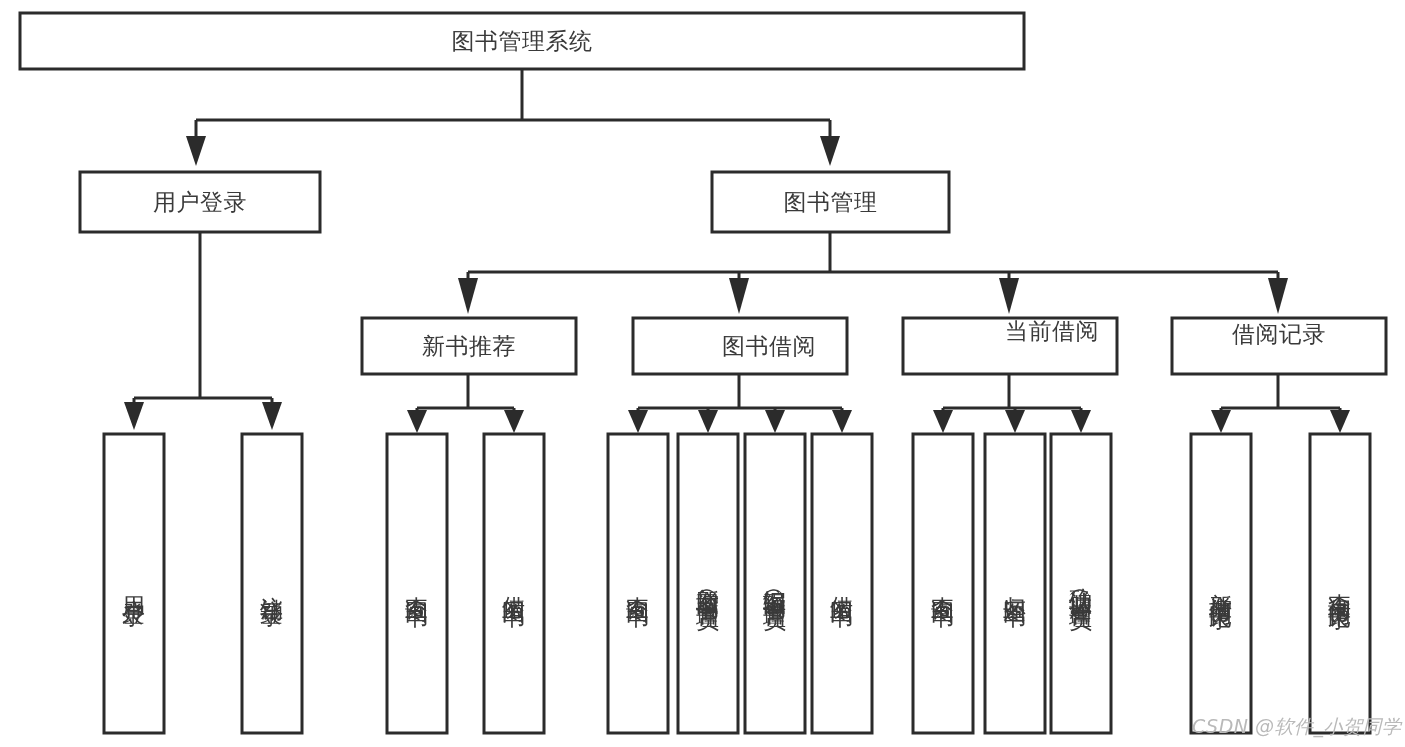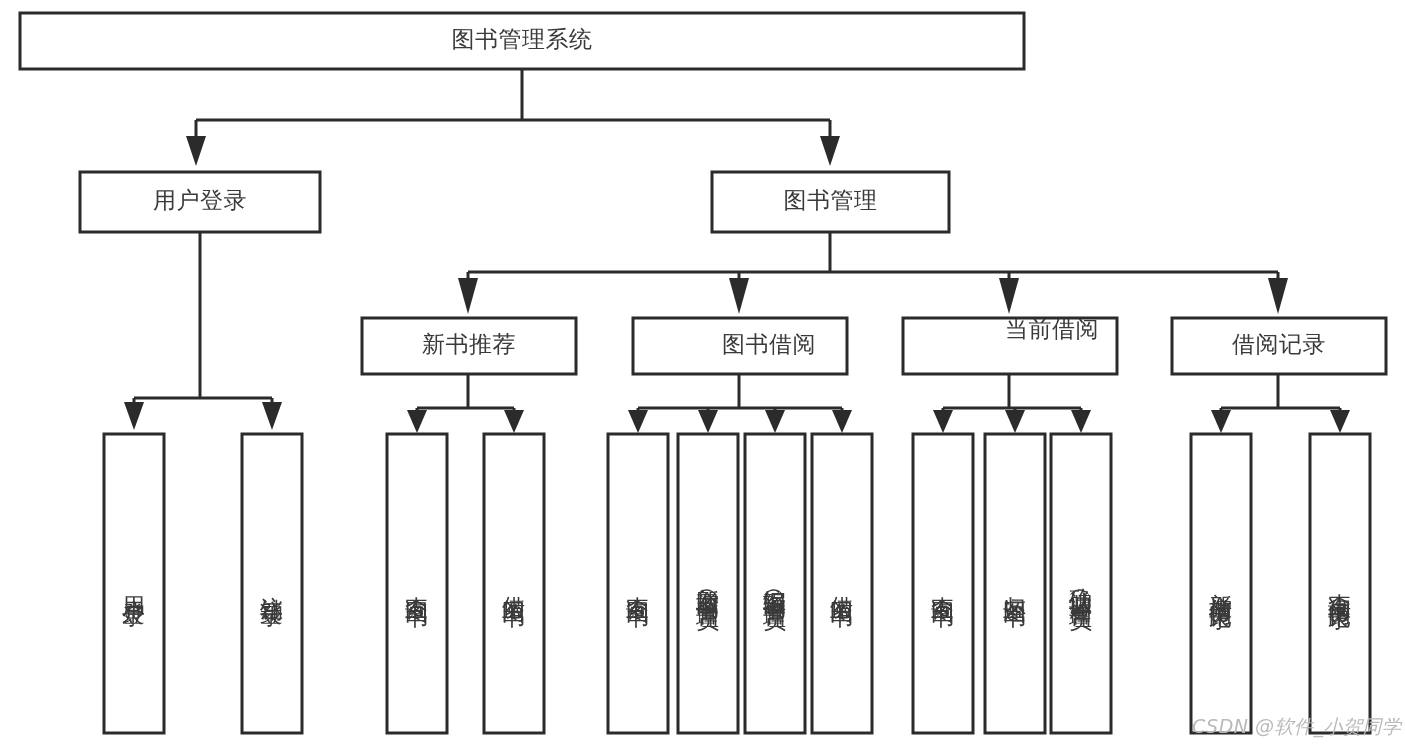"图书管理系统" .node-label-h { font-family: Liberation Mono, monospace -> none }
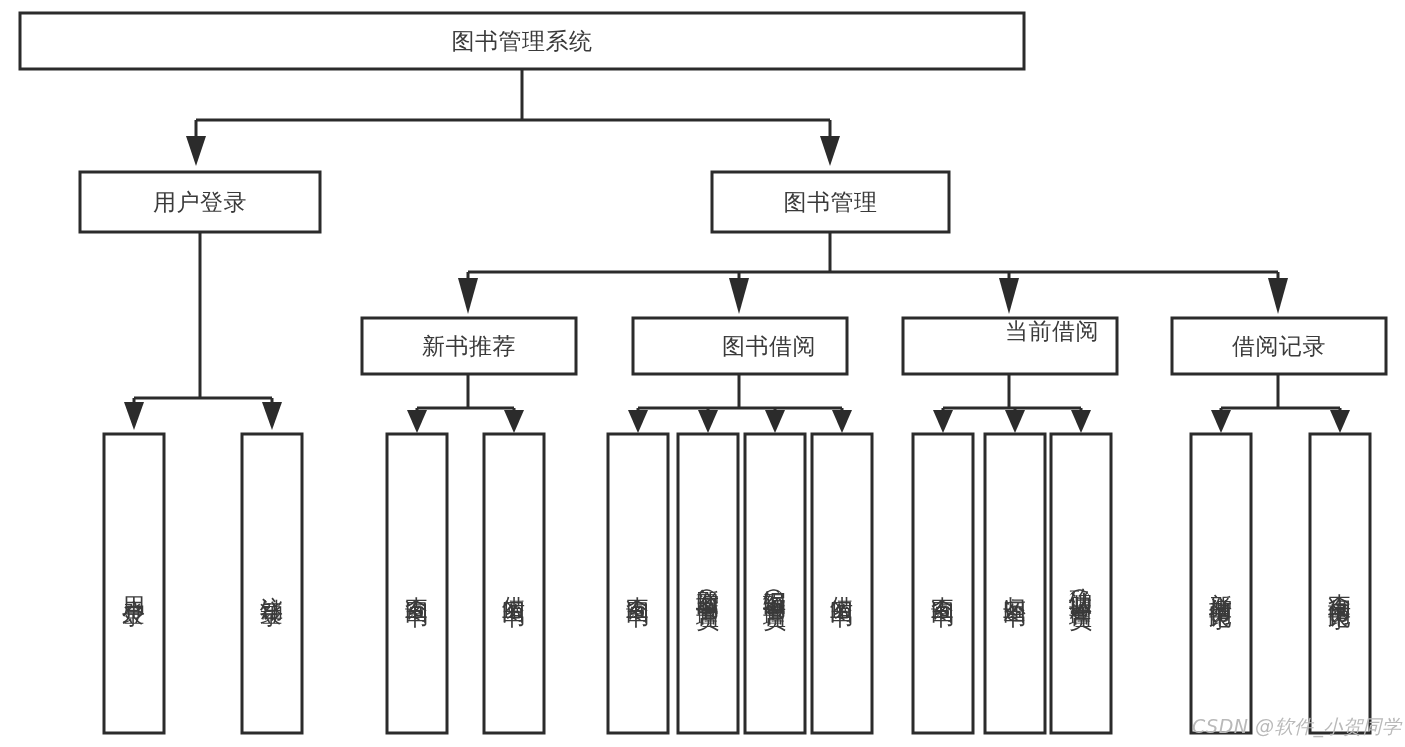"借阅记录" div.node-label-h { top: 318px -> 306px }
